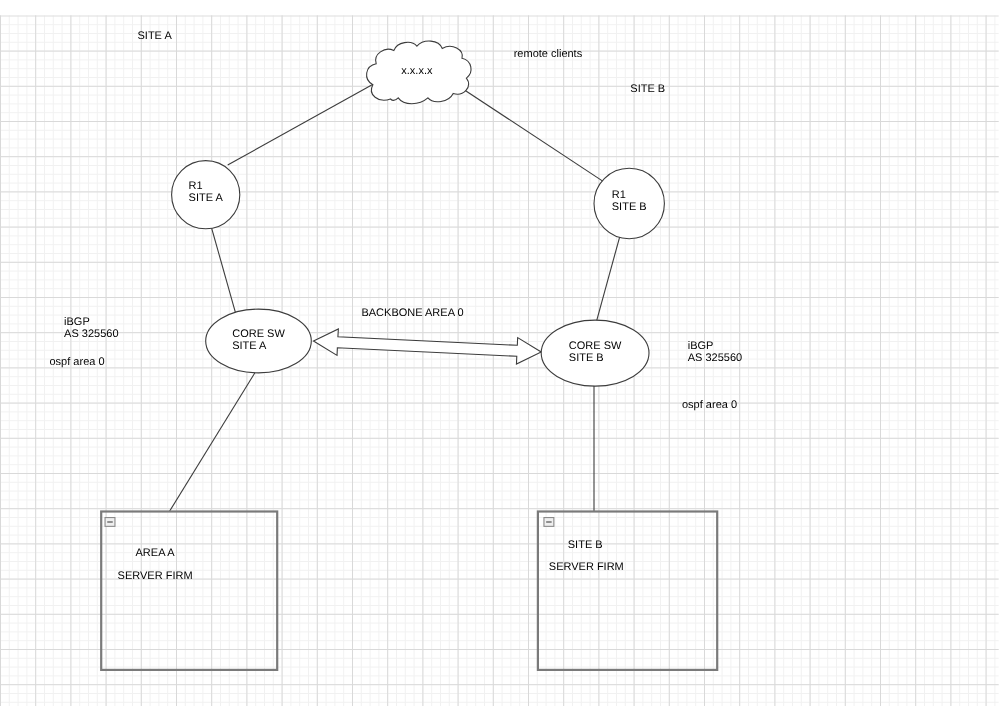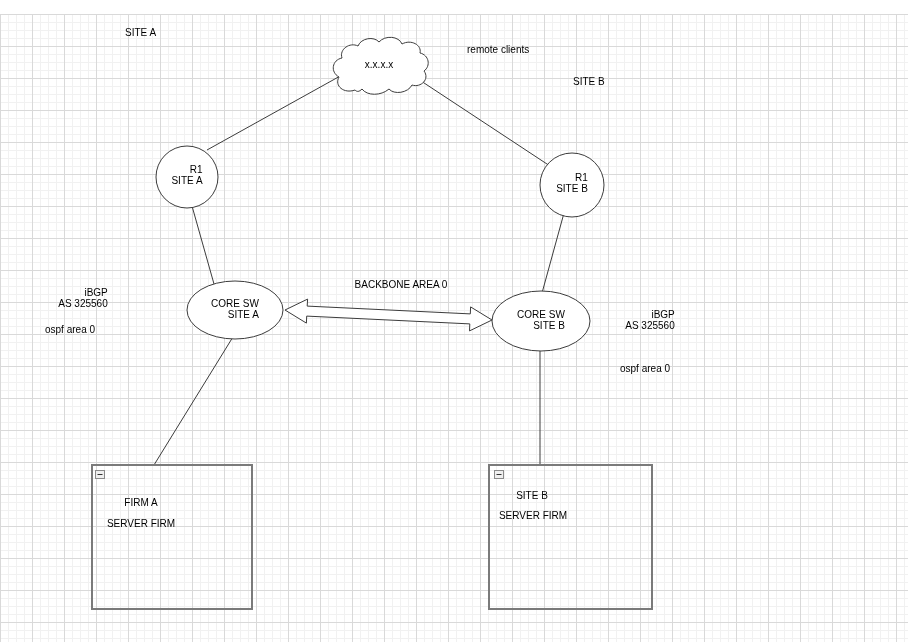"x.x.x.x" .ctr { text-align: right -> left }
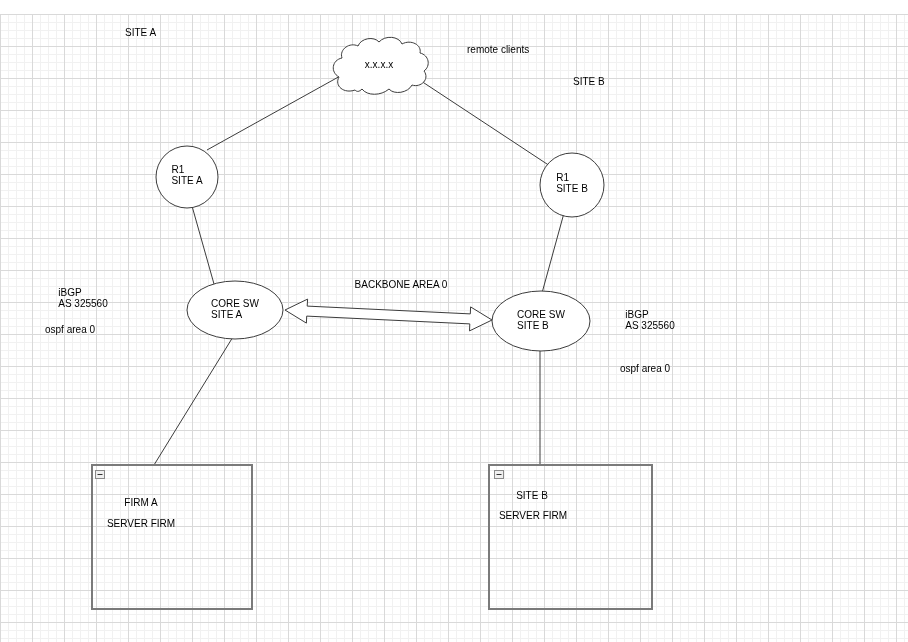"BACKBONE AREA 0" div.lbl { left: 401px -> 375px }
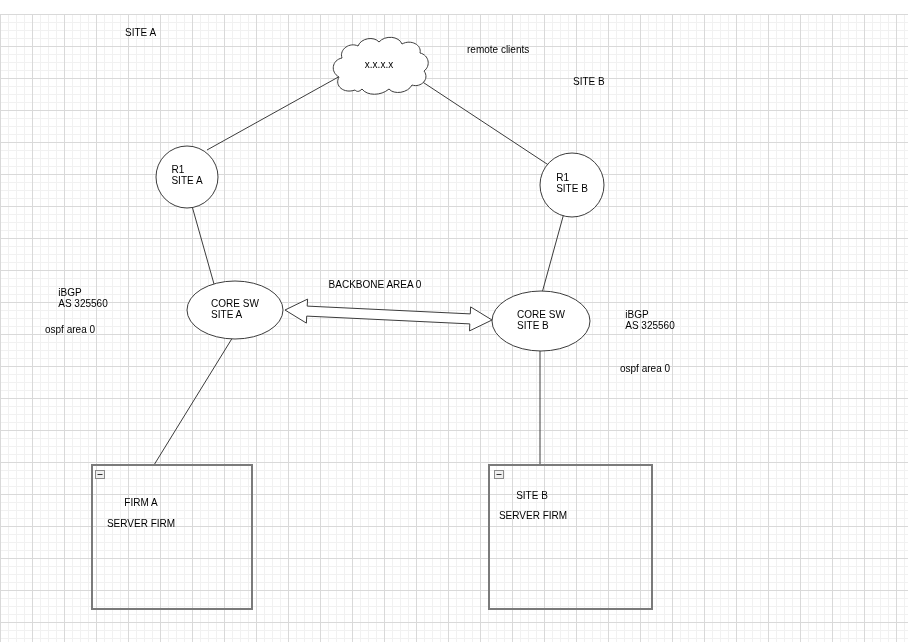"FIRM A" div.lbl { text: FIRM -> AREA }
